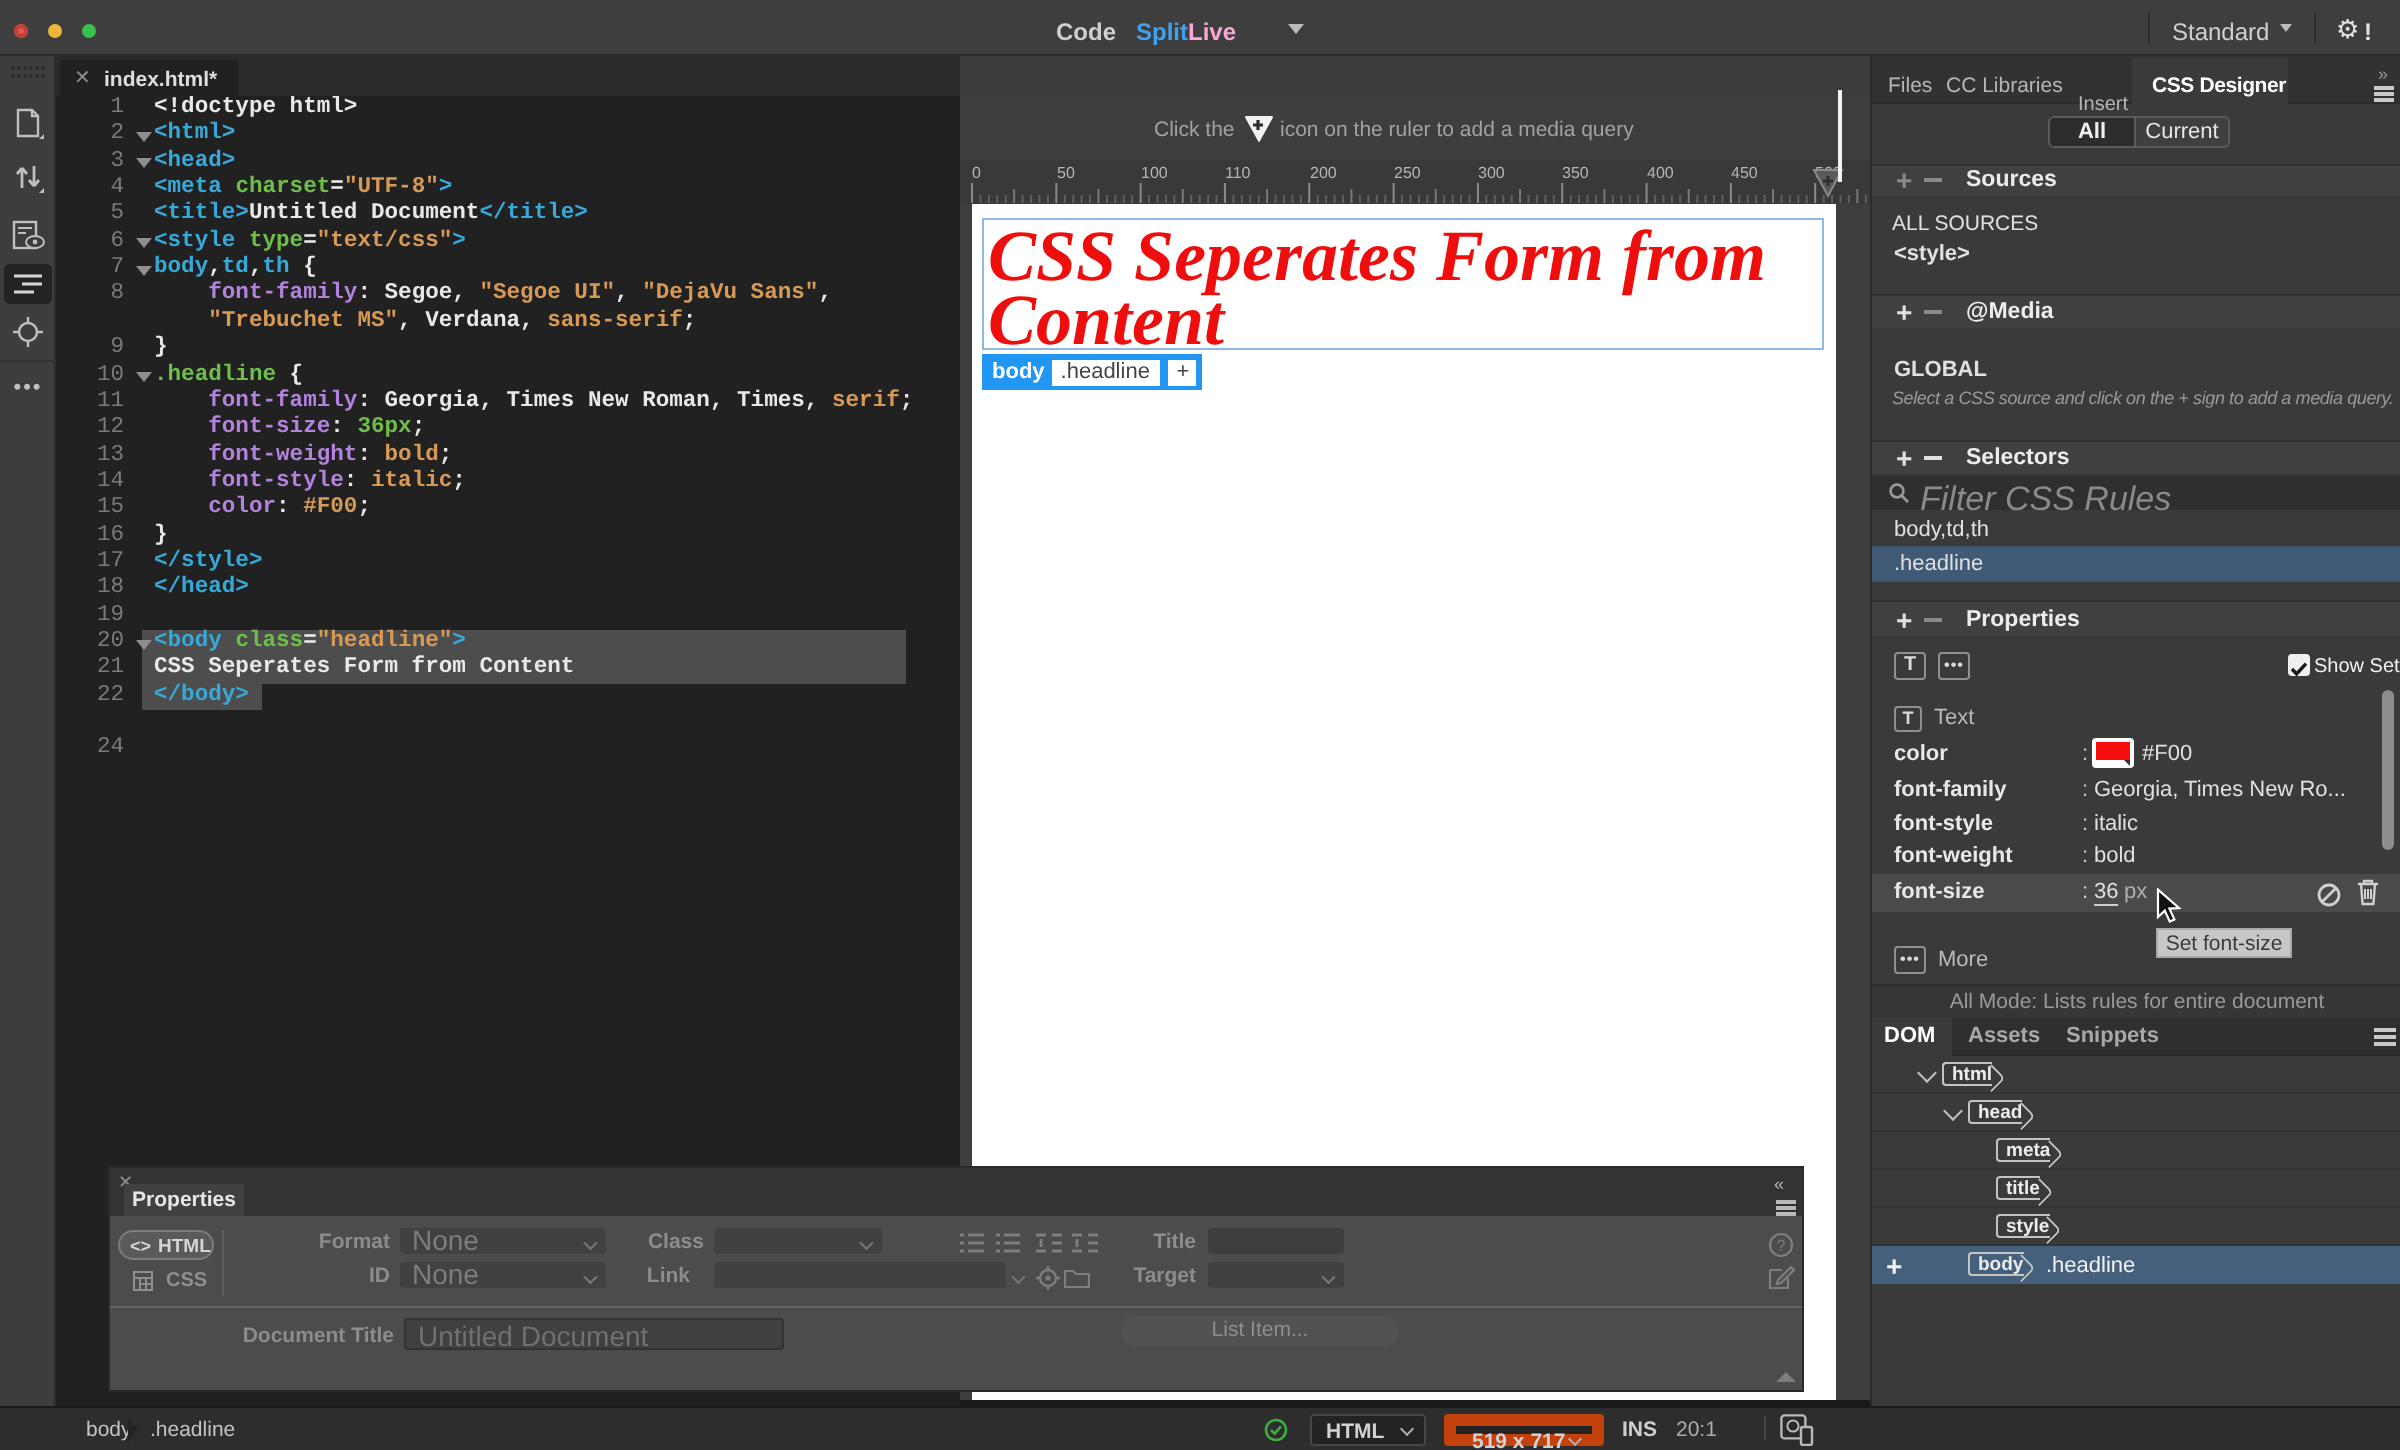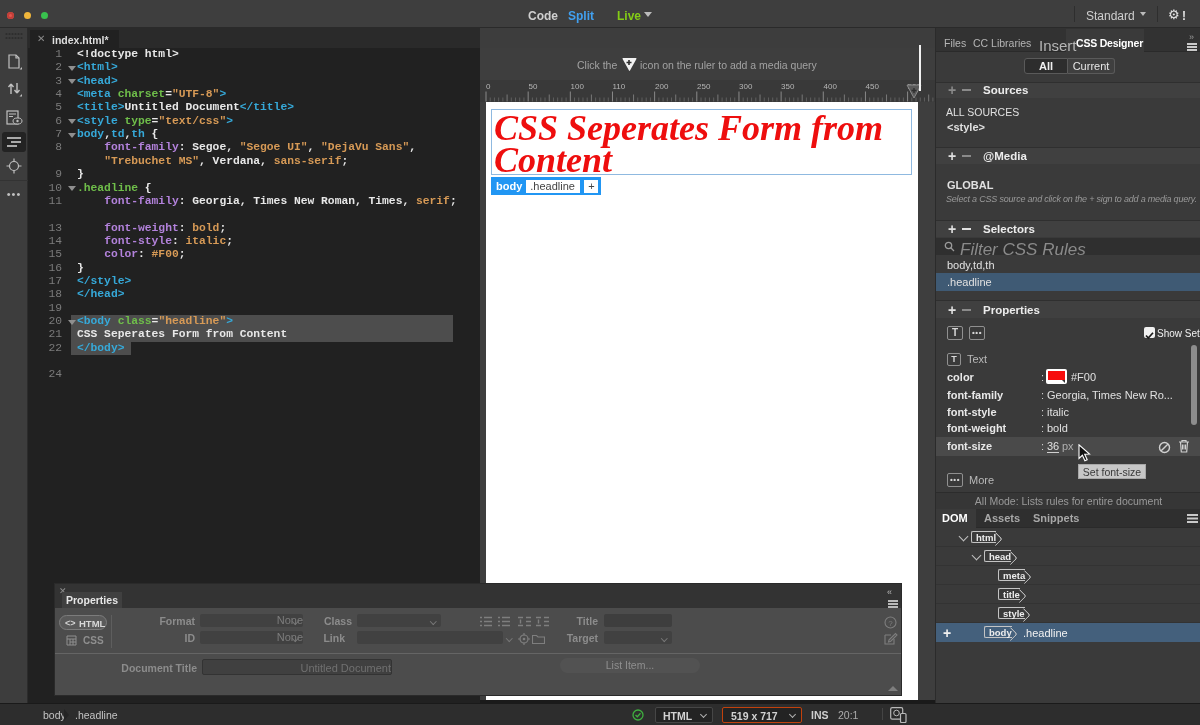"Live" span.menu { color: #84cc16 -> #f9a8d4; left: 617px -> 576px; padding-left: none -> 18px }
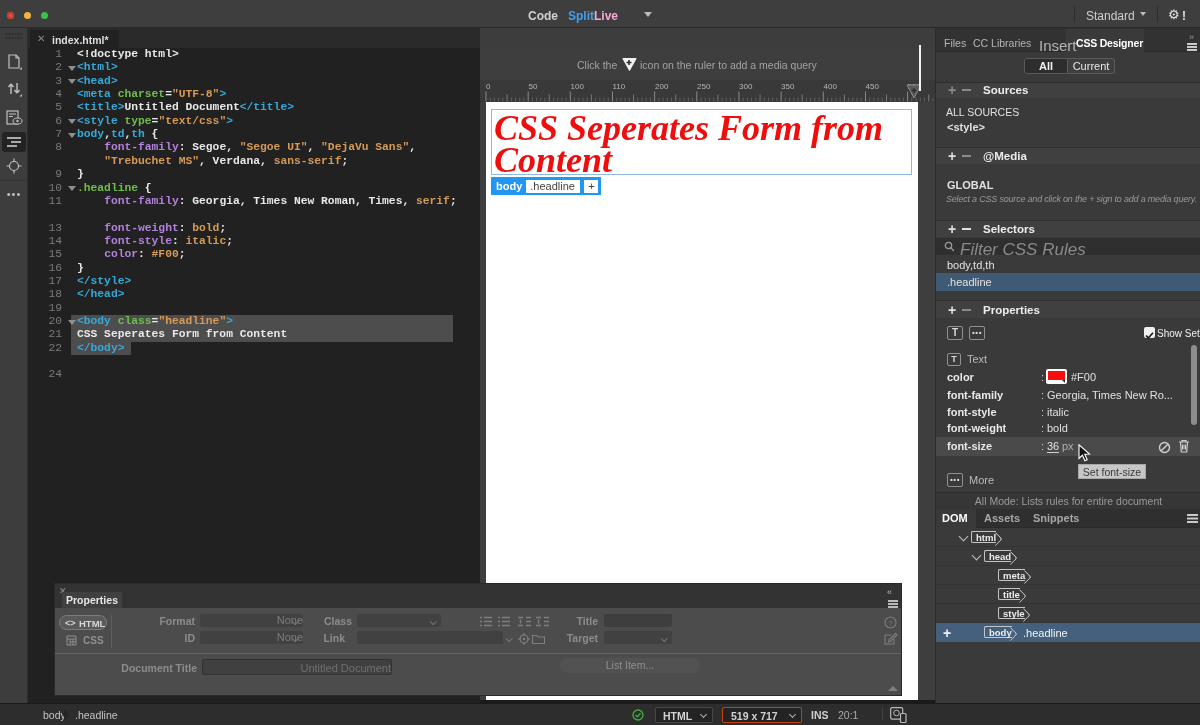"Insert" span.rtxt { font-size: 15px -> 10px; top: 9px -> 19px }
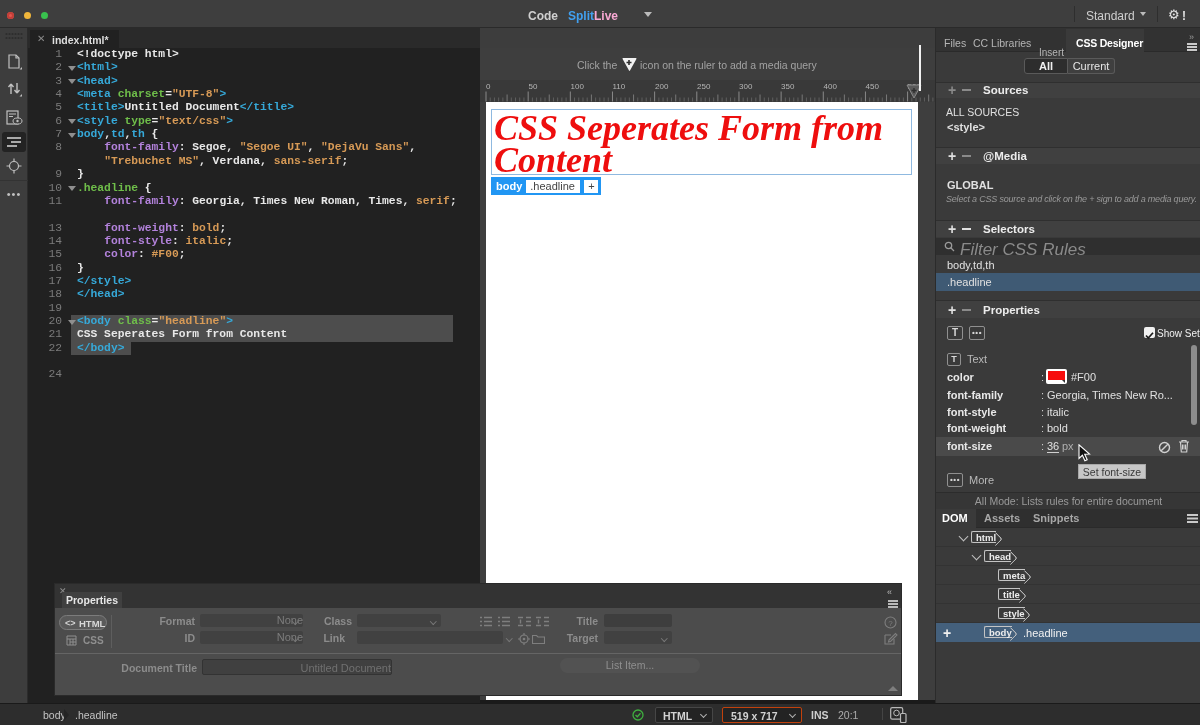"12" div.cl { html: none -> <div><span>12</span><span> <span>font-size</span><span>: </span><span>36px</span><span>;</span></span></div> }
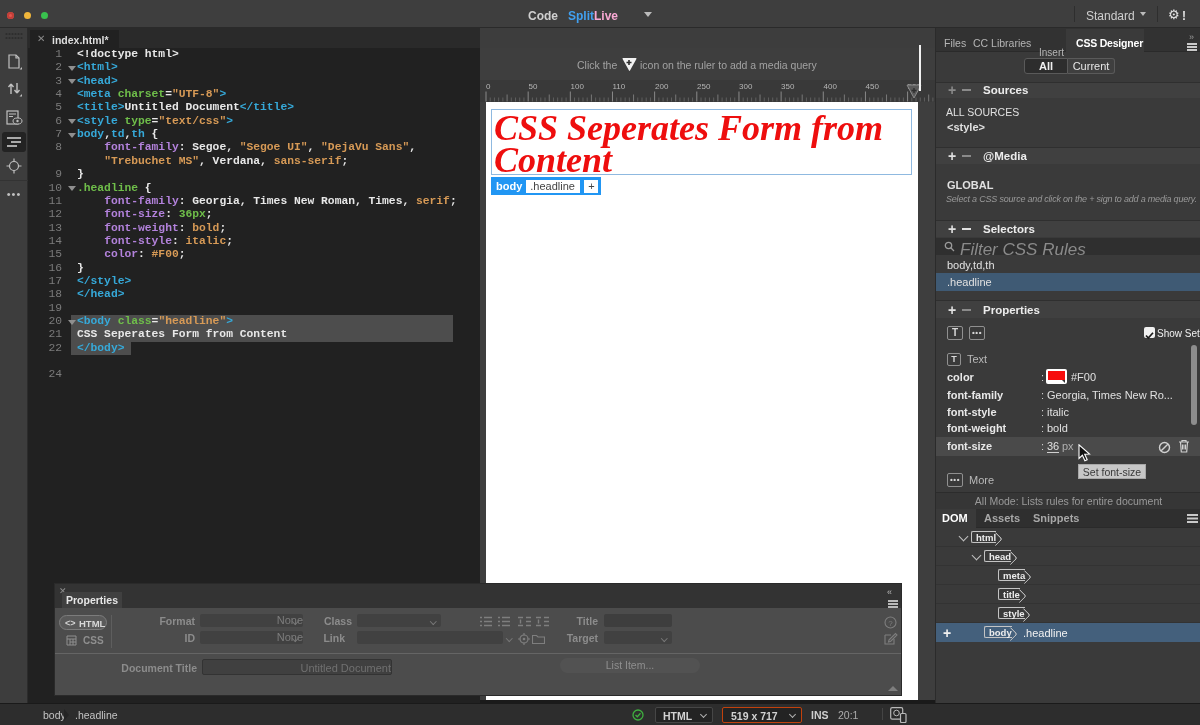"None" .pfield { font-size: 11px -> 14px; text-align: right -> none }
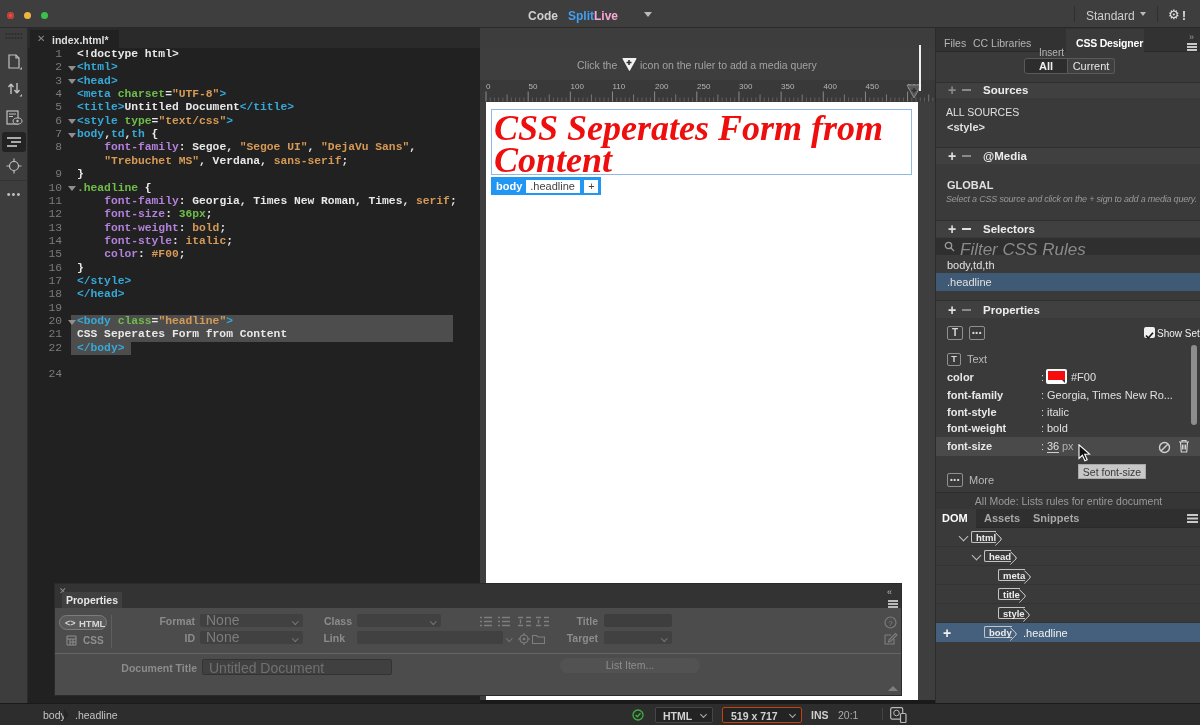"519 x 717" div.abs { border: 1px solid #c2410c -> 6px solid #c2410c }
